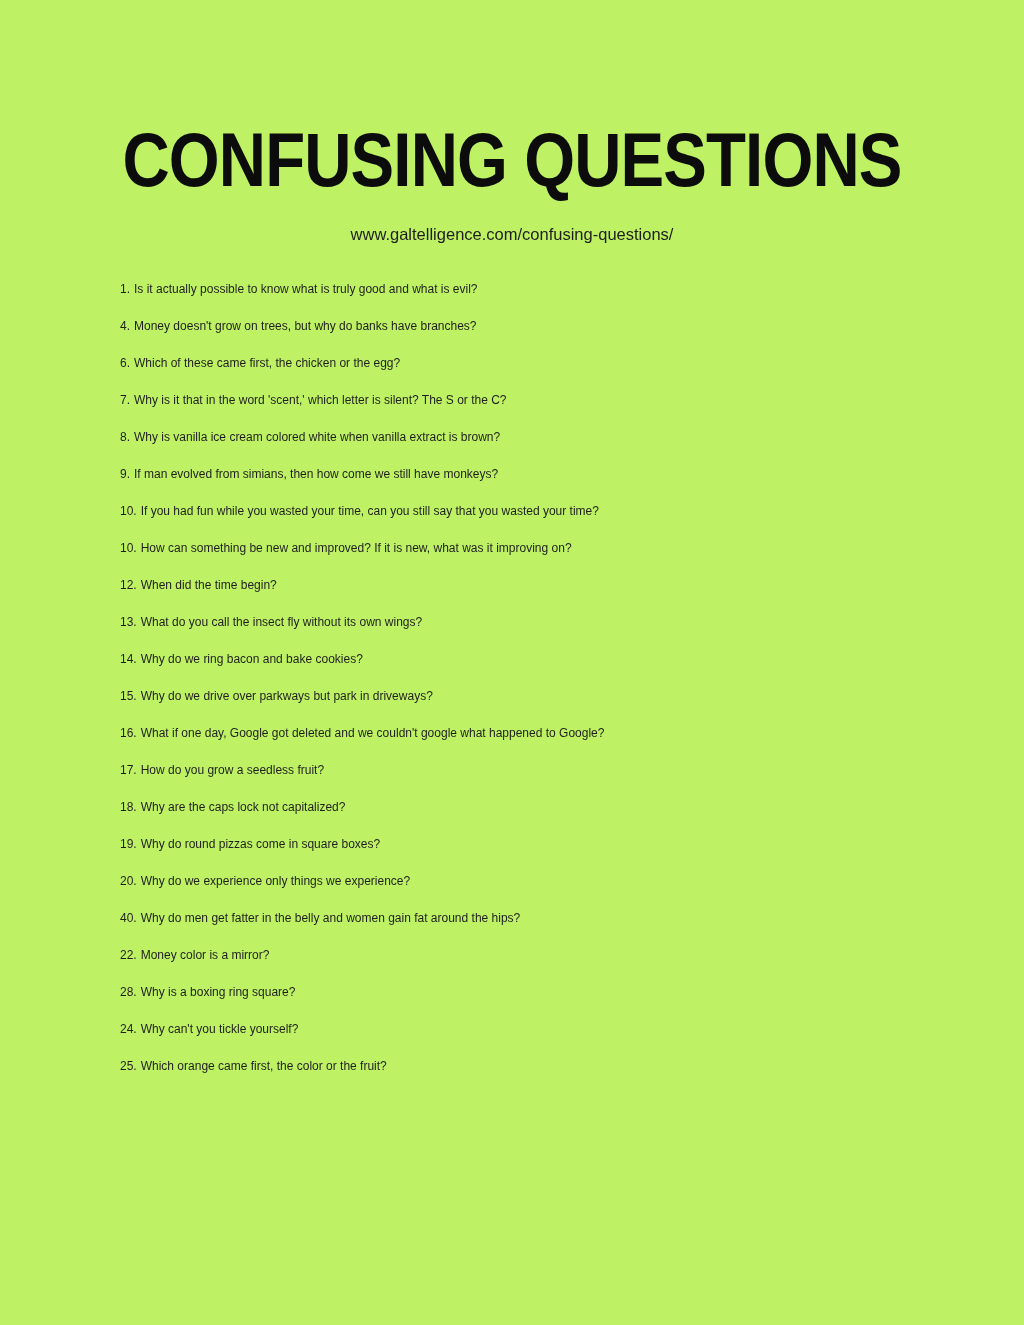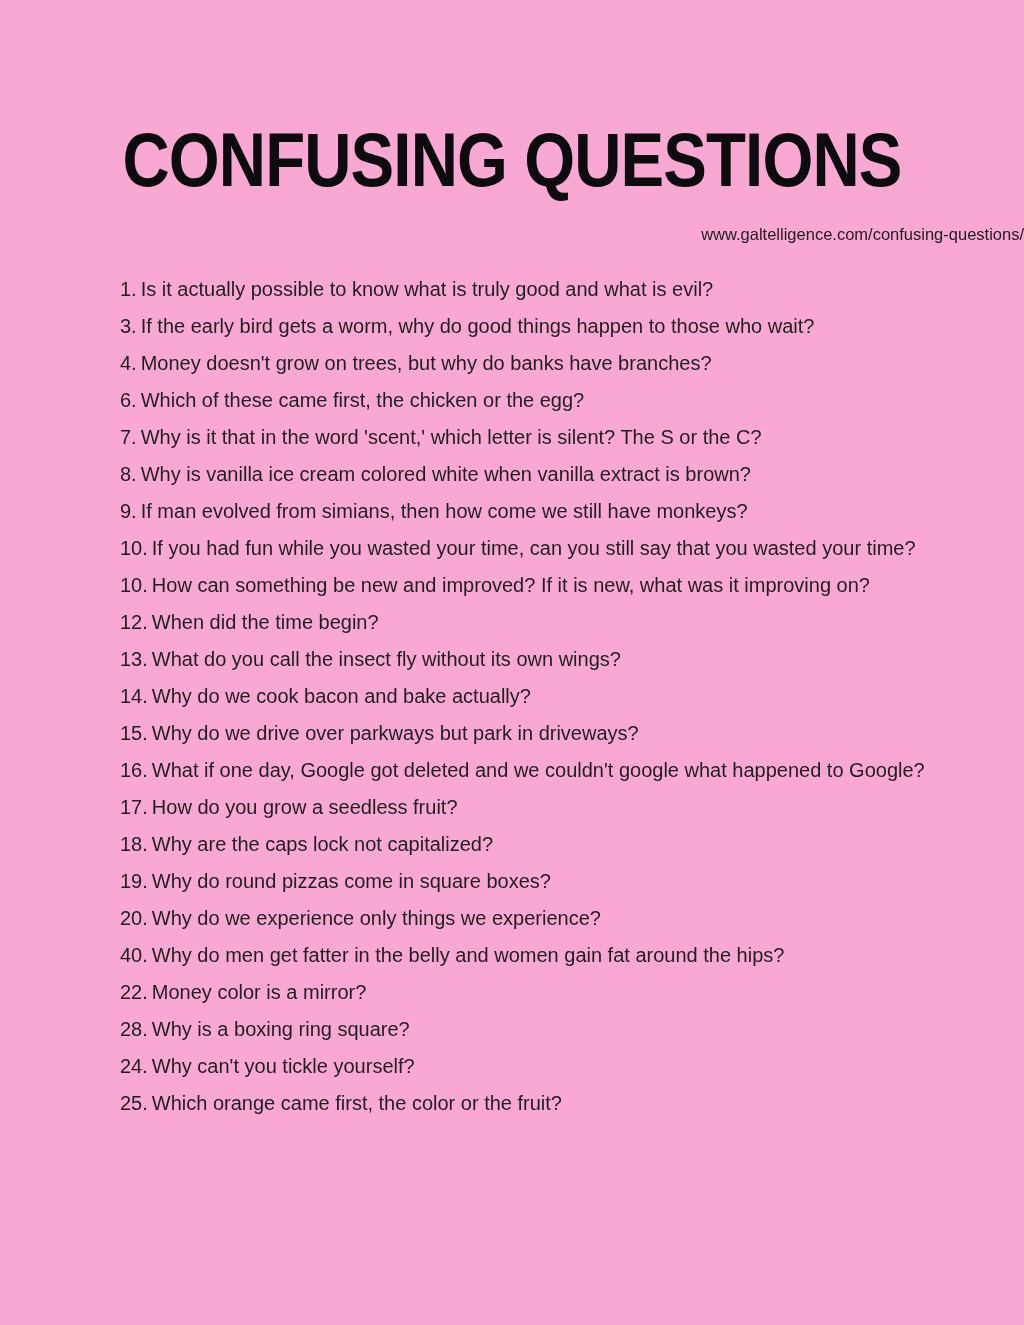"CONFUSING QUESTIONS" .page { background: #f9a8d4 -> #bef264 }
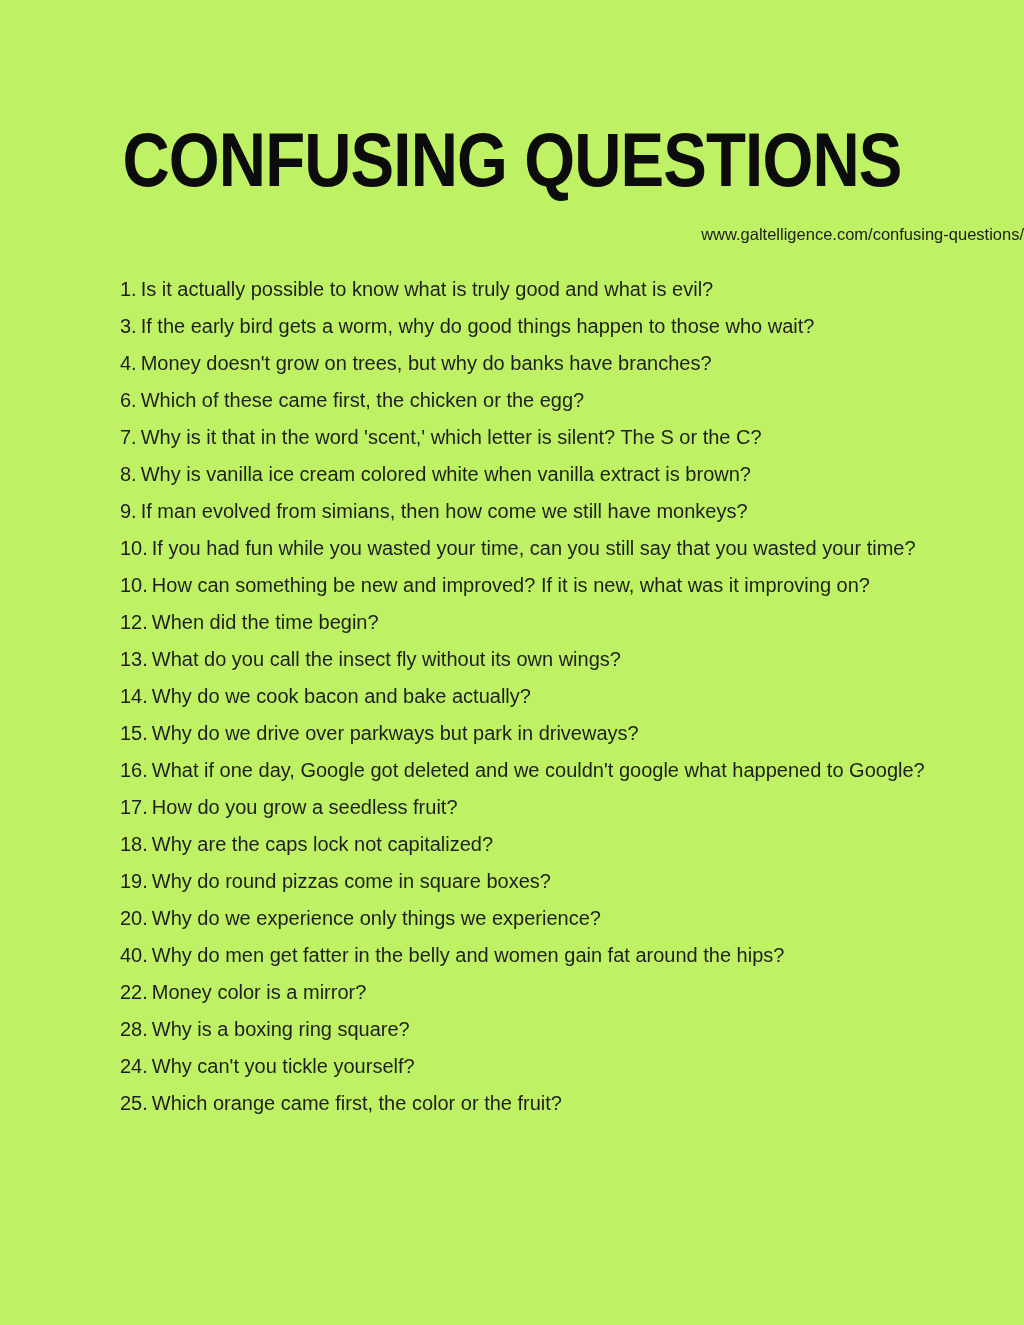"www.galtelligence.com/confusing-question" .doc-url { margin: 0 -> 12px; text-align: right -> center }
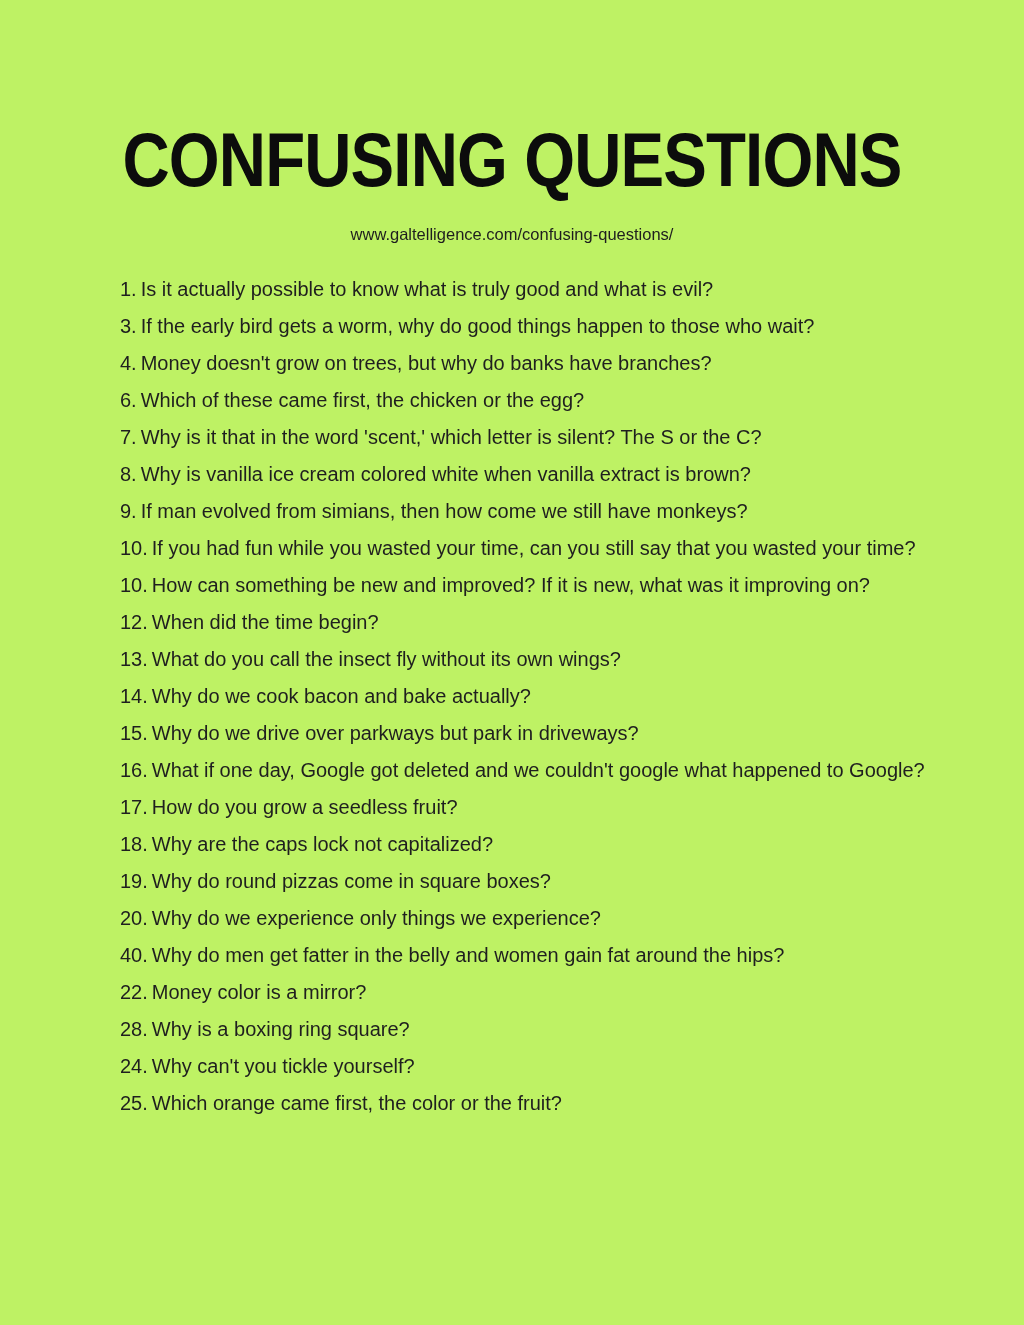"1. Is it actually possible" .questions li { font-size: 20px -> 12px }
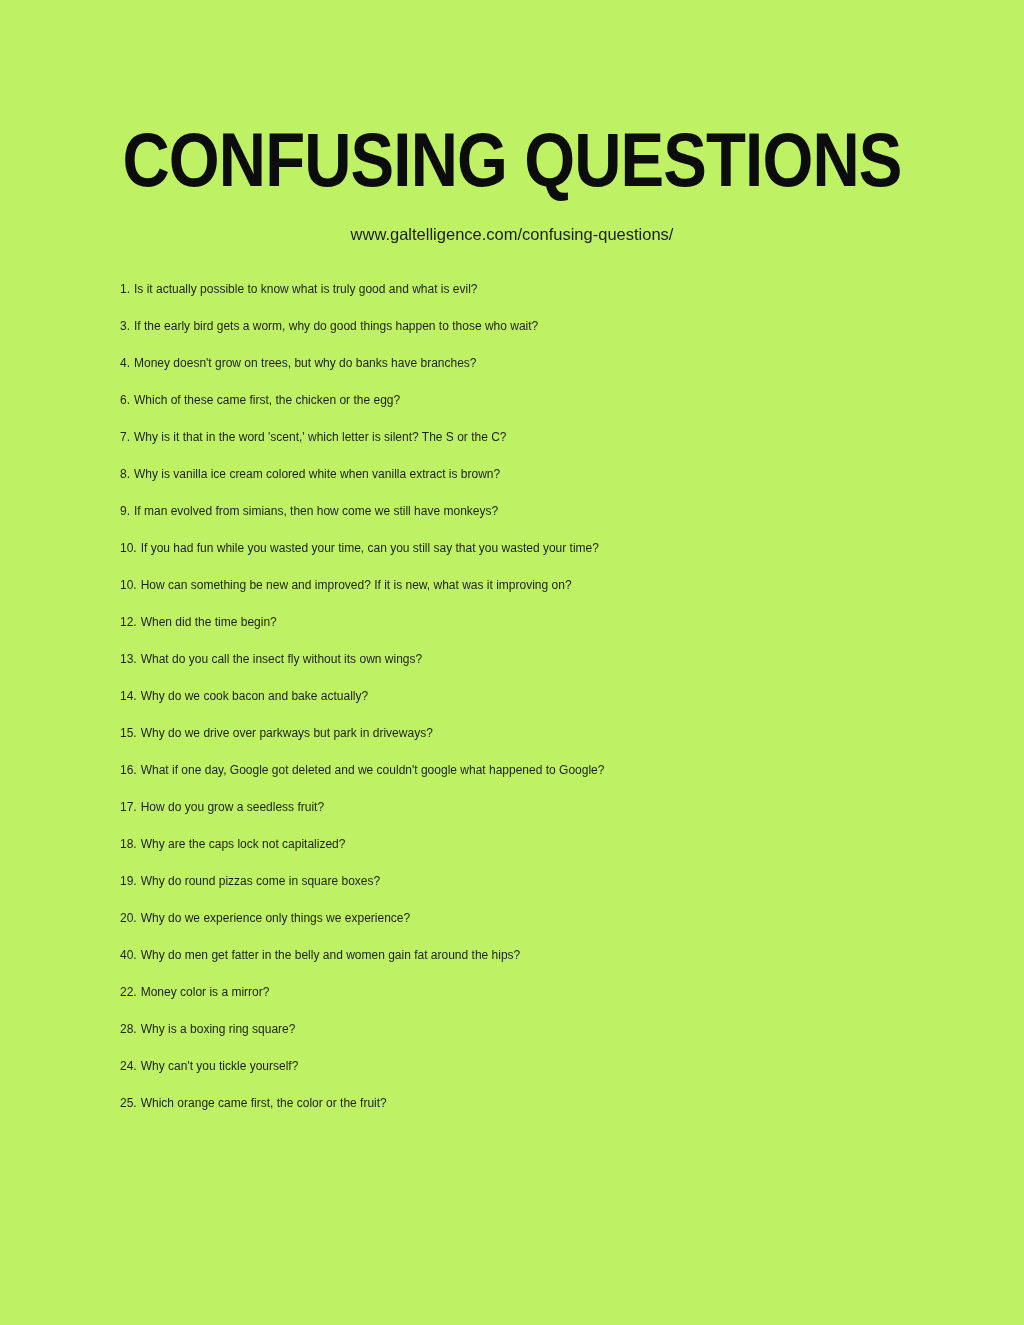"3. If the early bird" li { html: <li><span>3.</span><span>If the early bird gets a worm, why do good things happen to those who wait?</span></li> -> none }
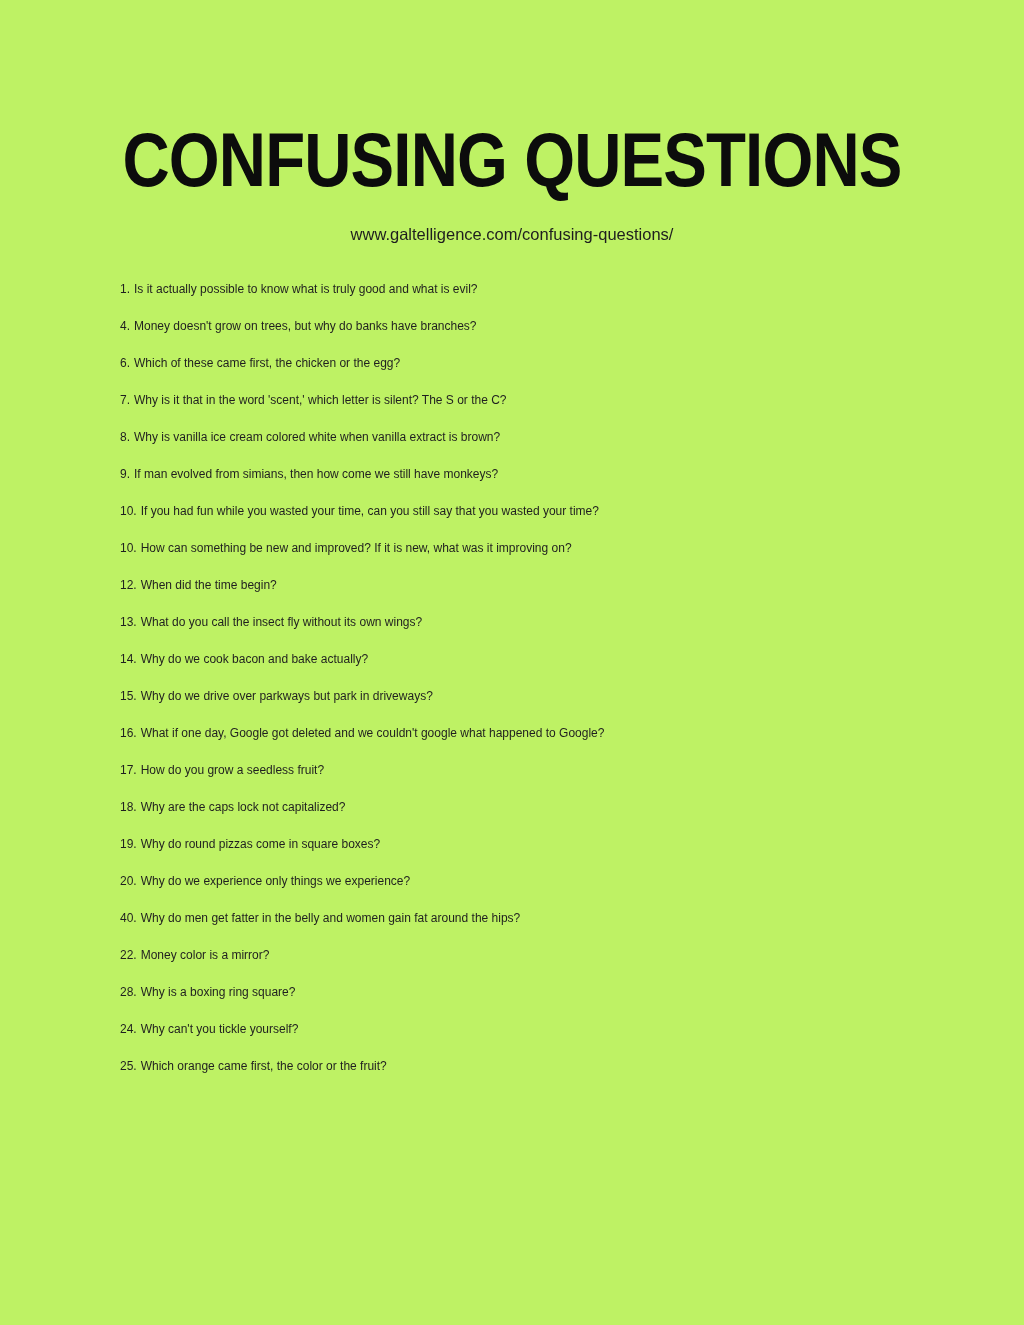"Why do we cook bacon" span { text: cook bacon and bake actually -> ring bacon and bake cookies }
